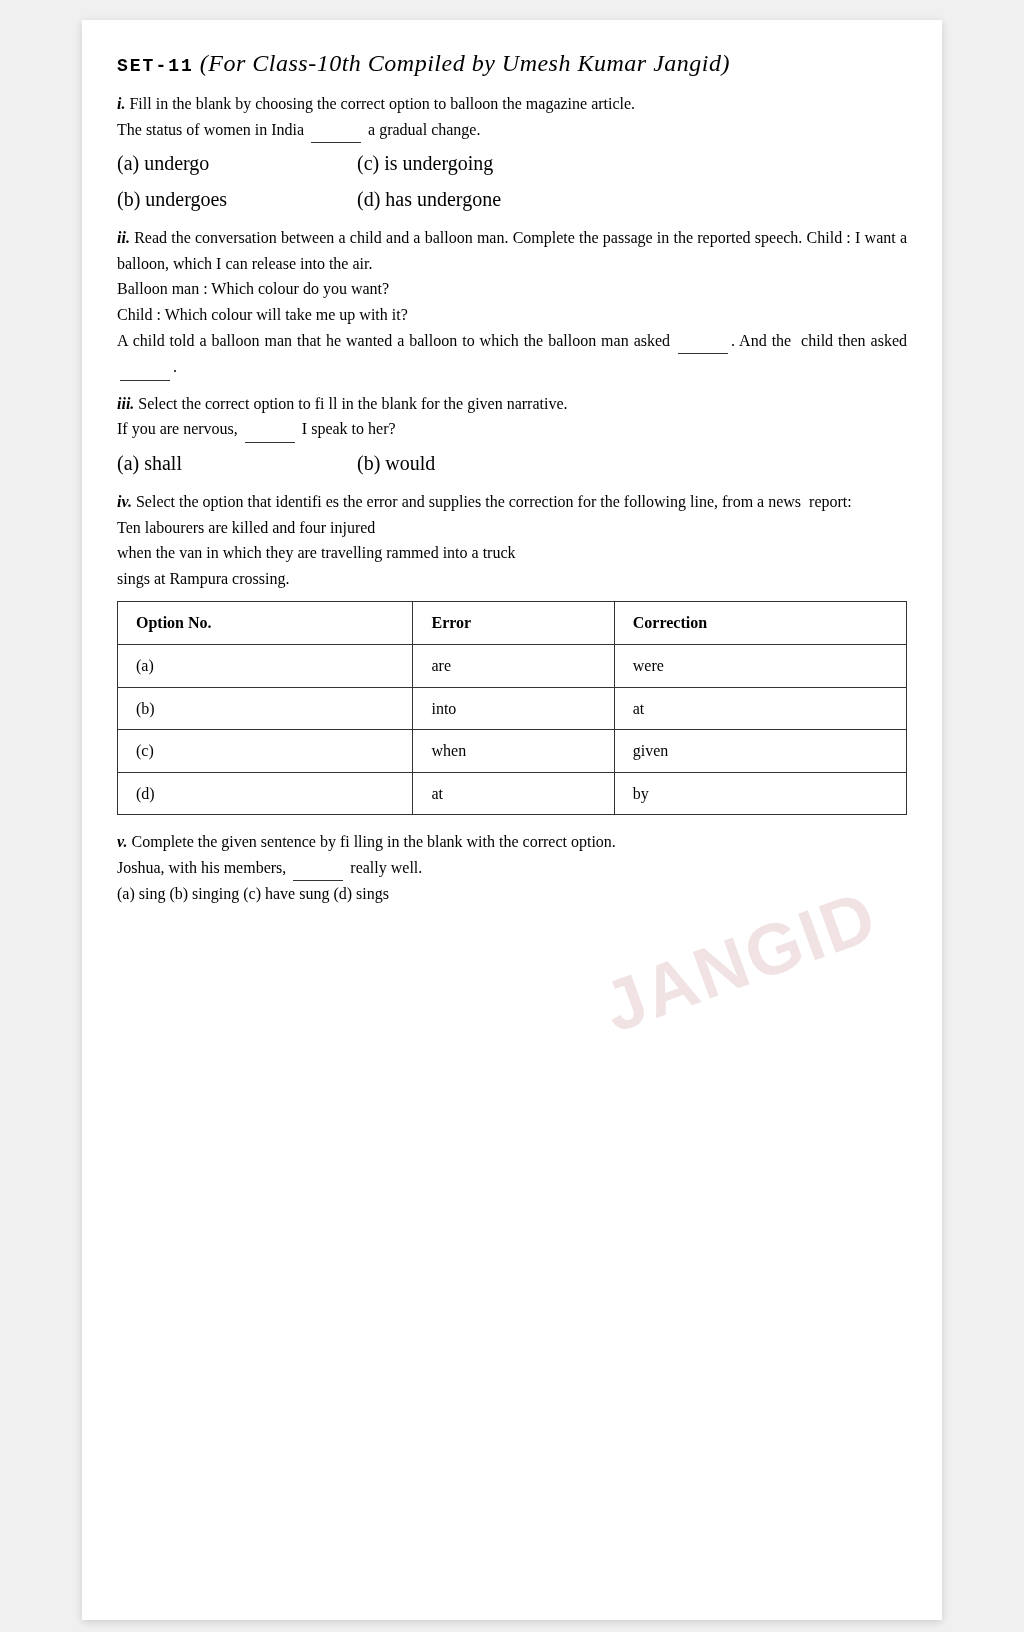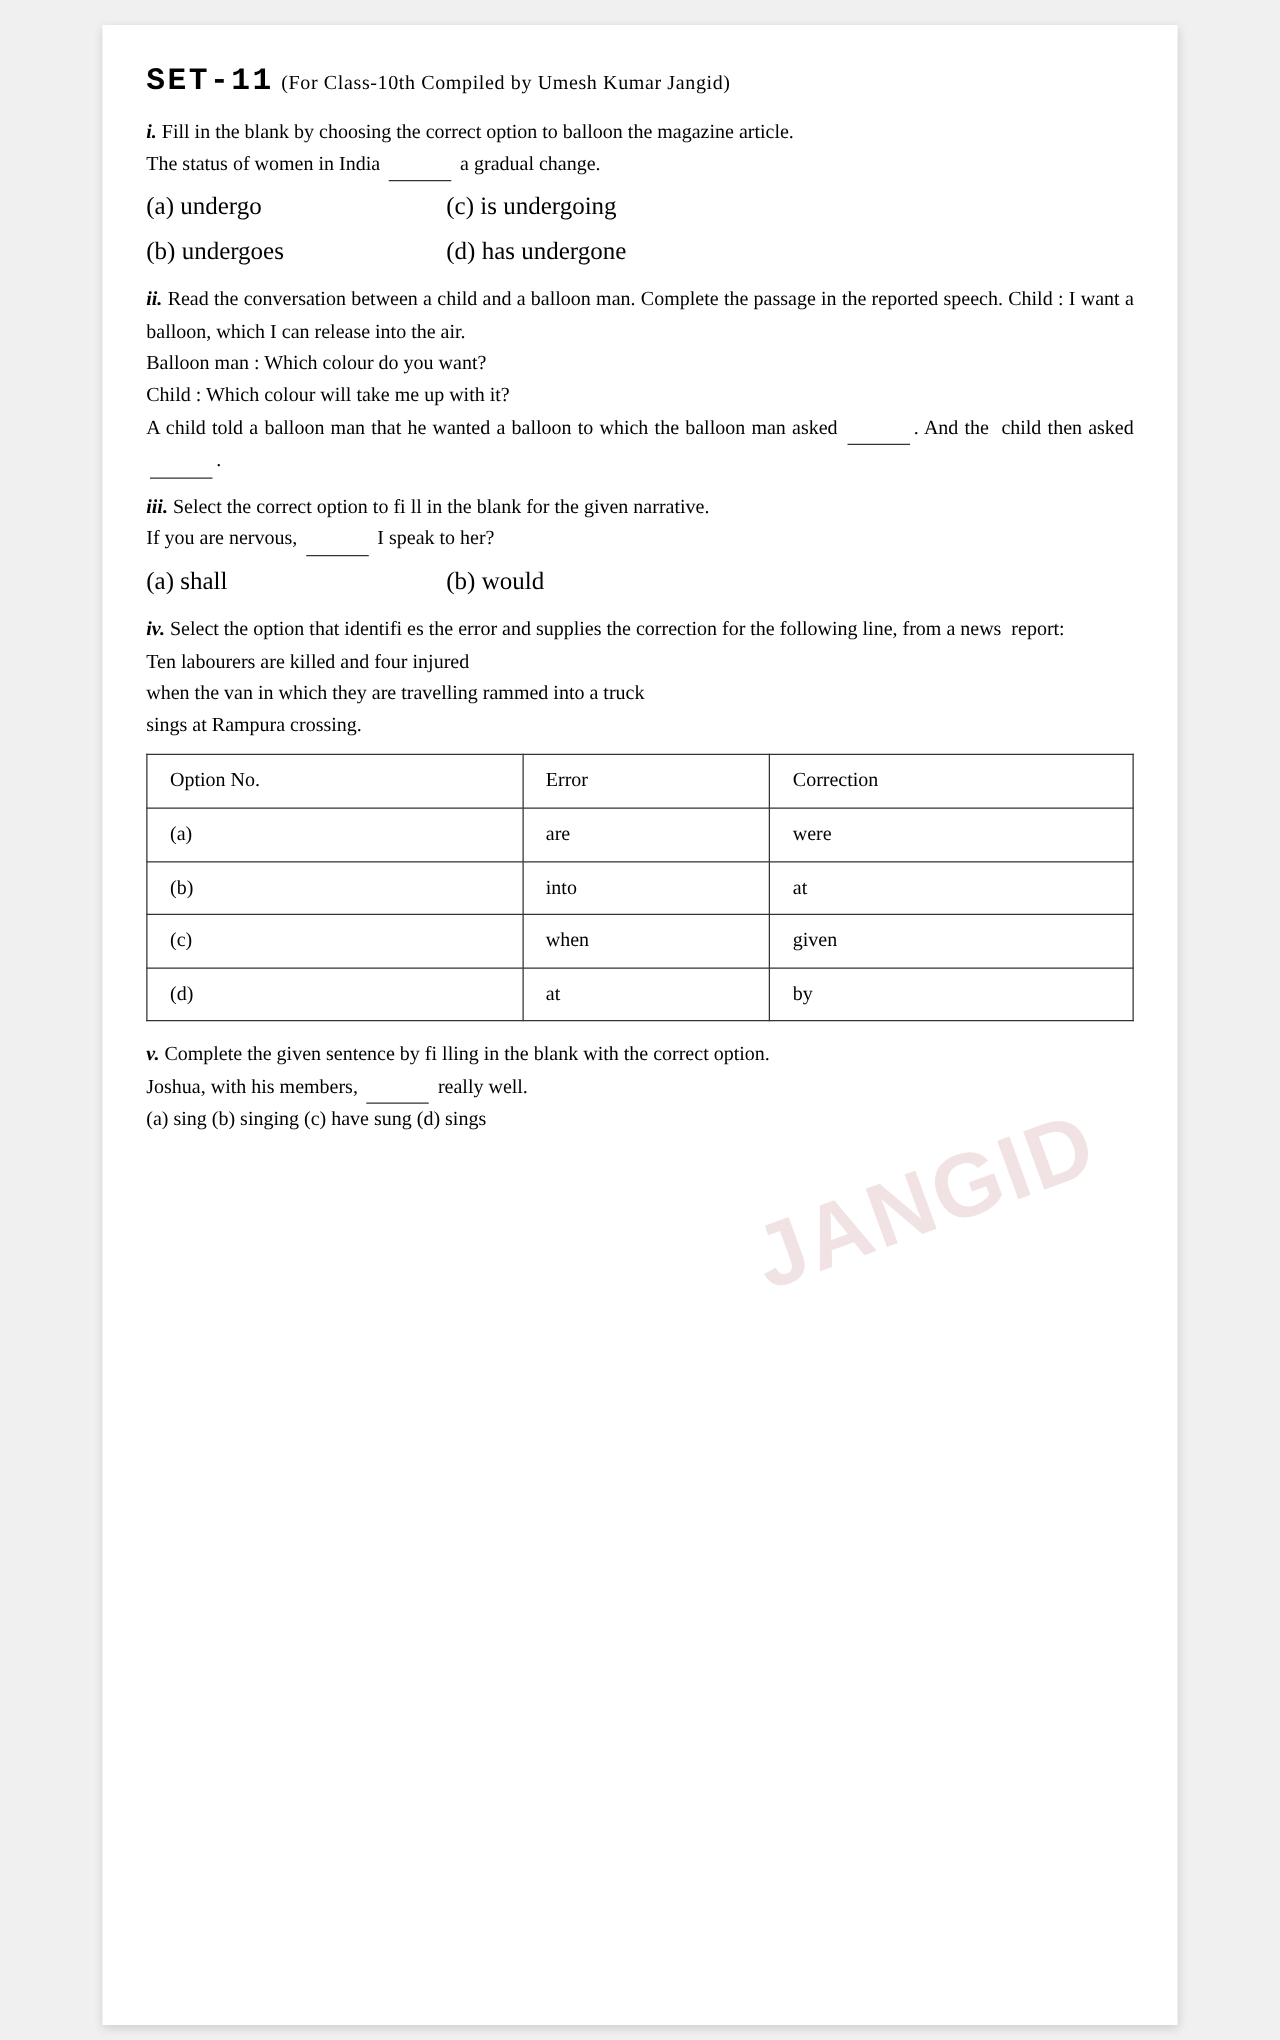"SET-11" .set-label { font-size: 25px -> 18px }
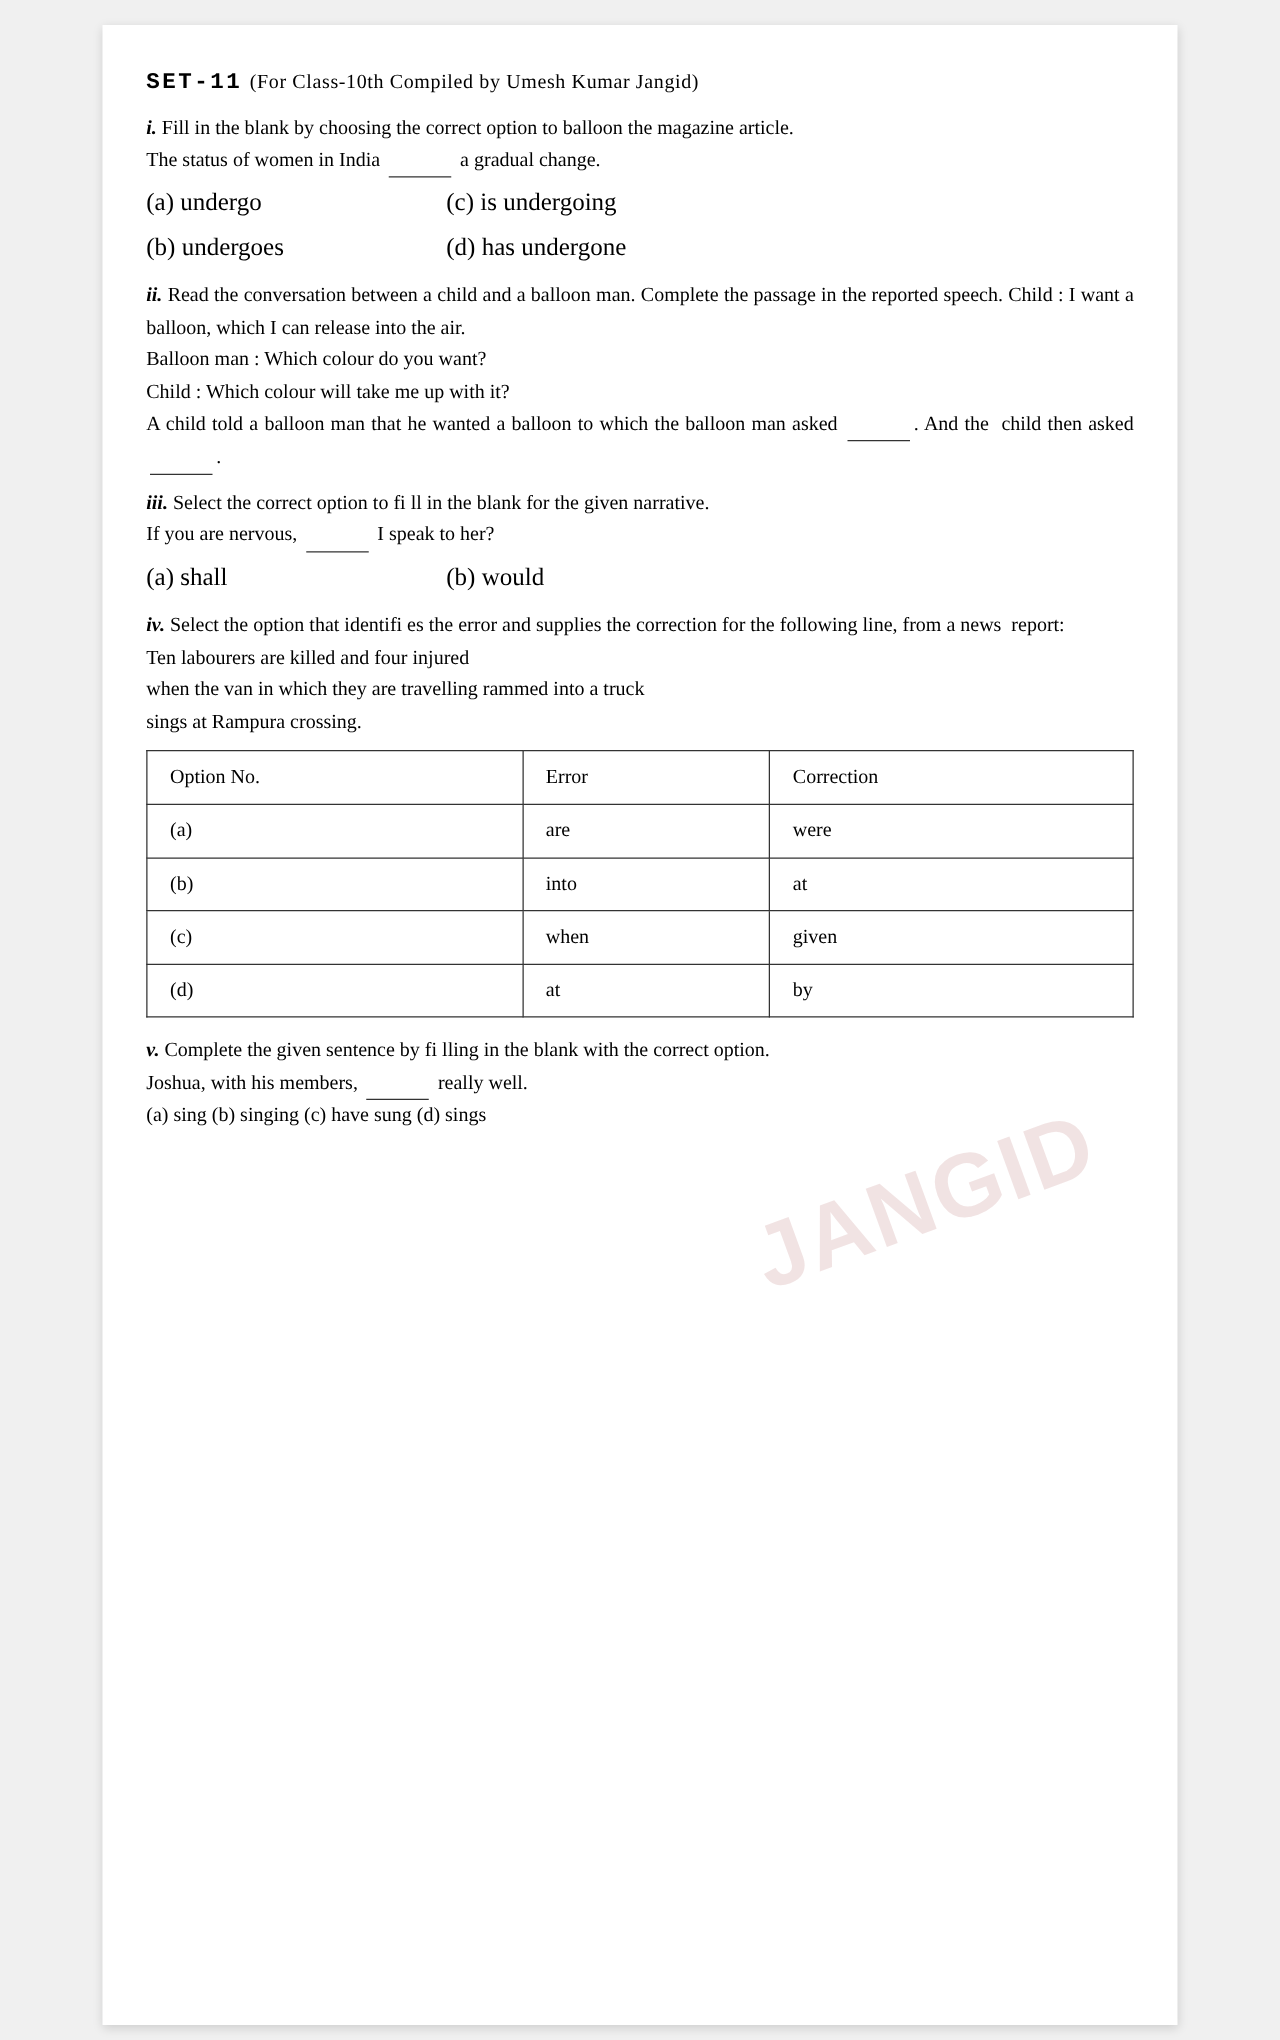"(For Class-10th Compiled by Umesh" .subtitle { font-size: 16px -> 24px; font-style: none -> italic }
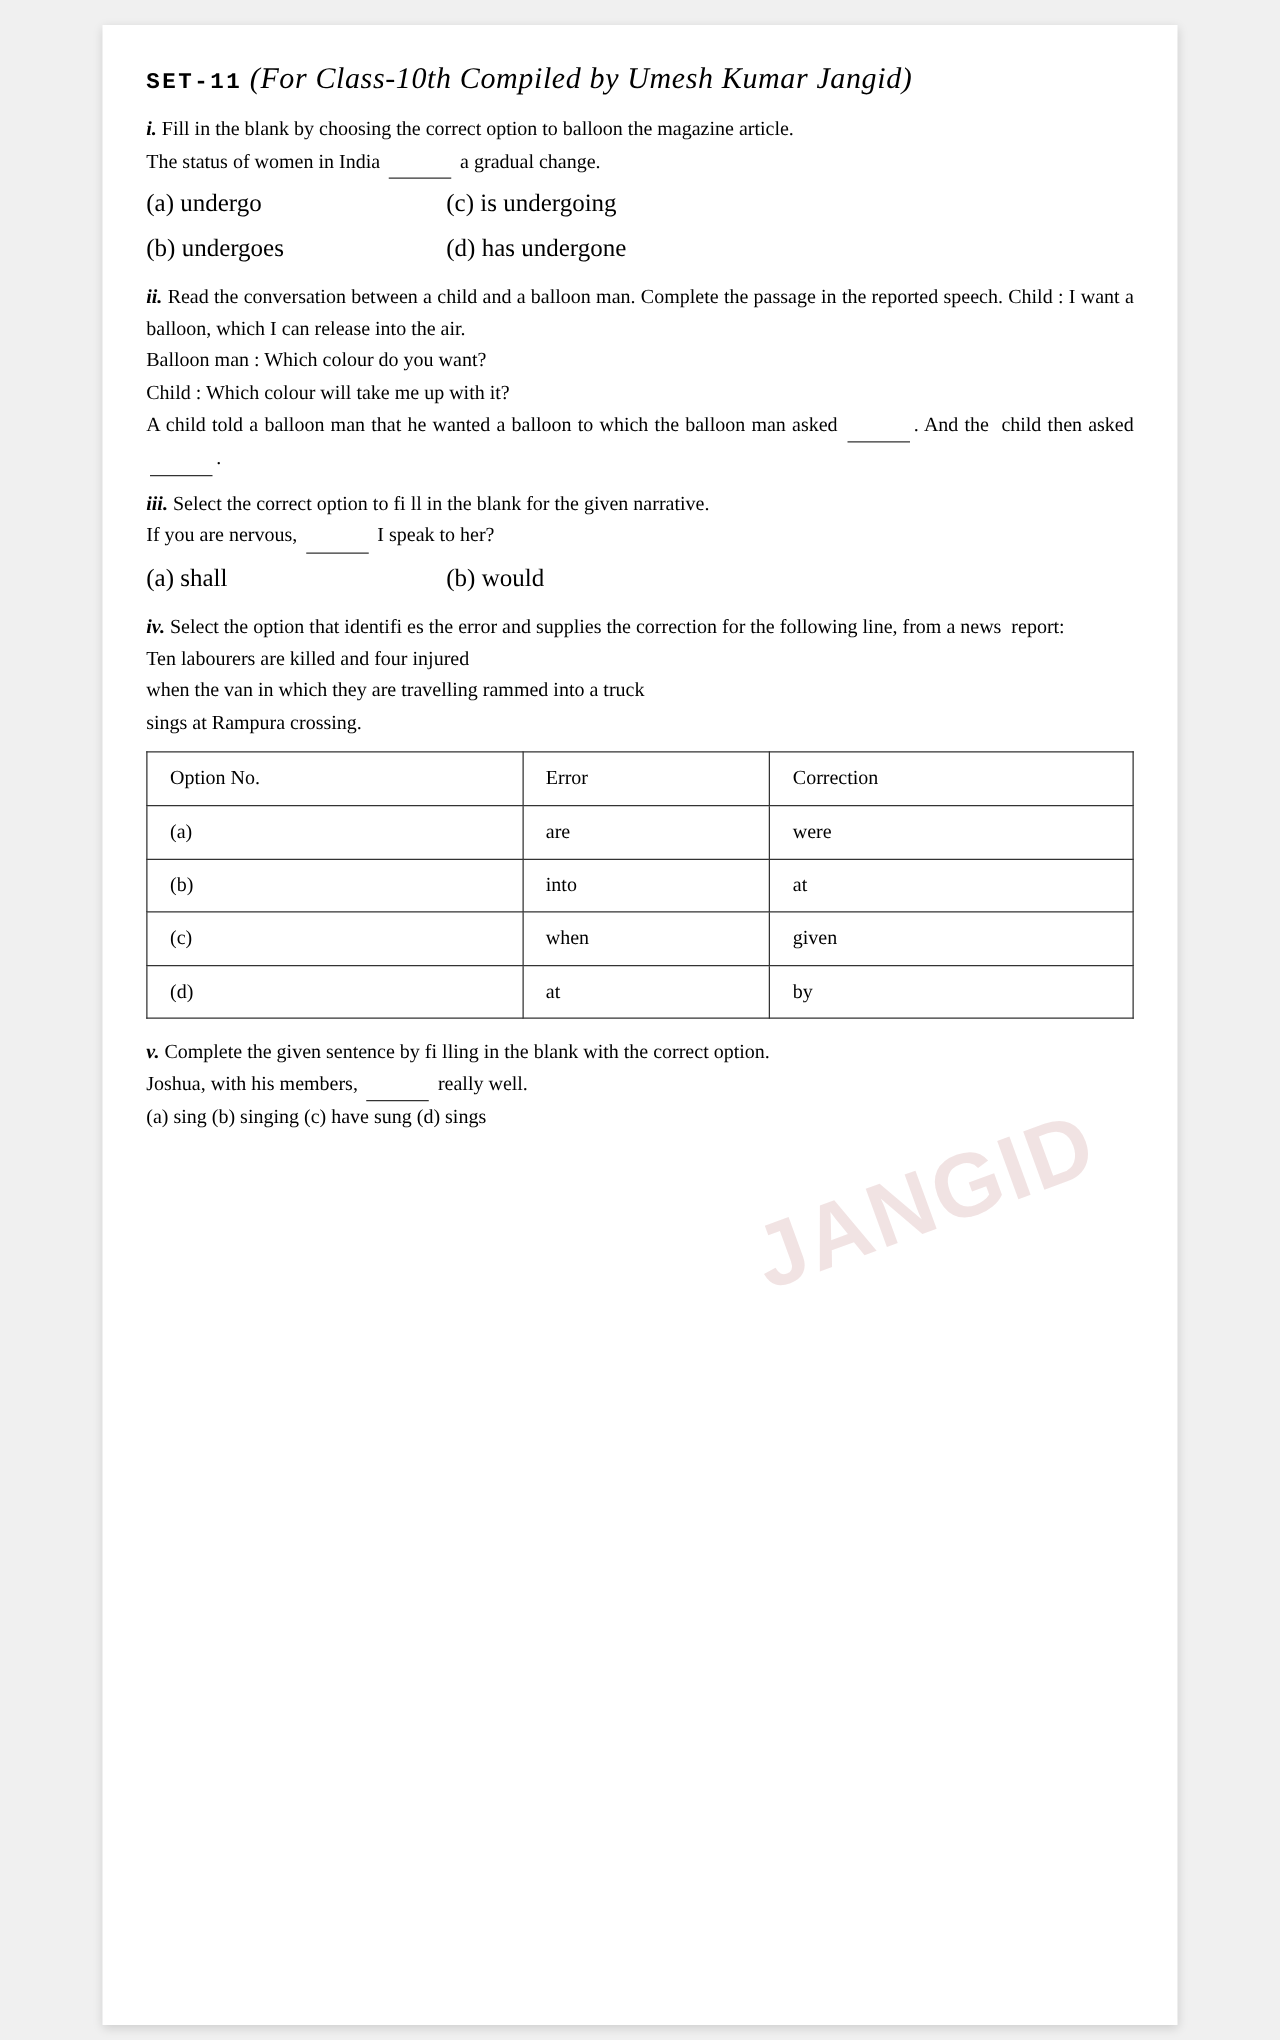"Option No." .table-container th { font-weight: normal -> bold }
